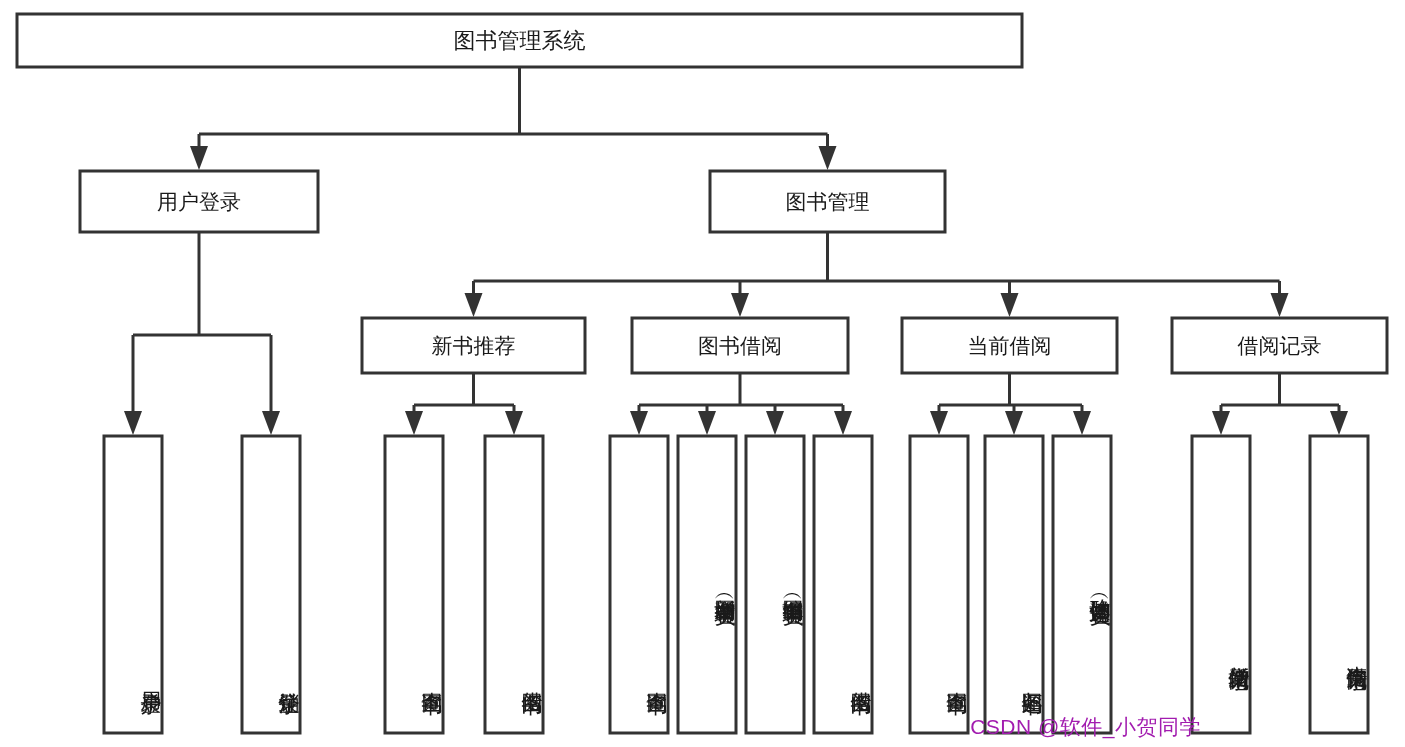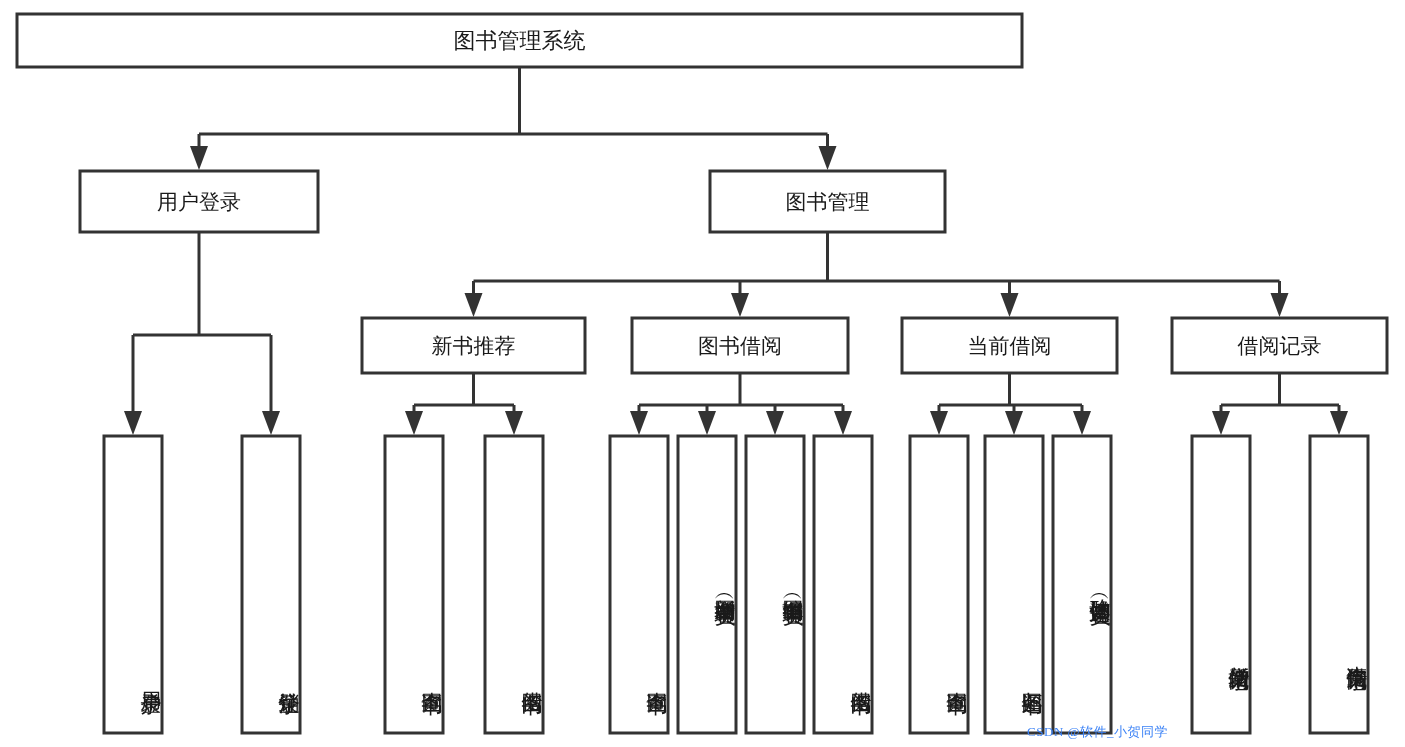"图书管理系统" #diagram-root { padding-left: none -> 33px }
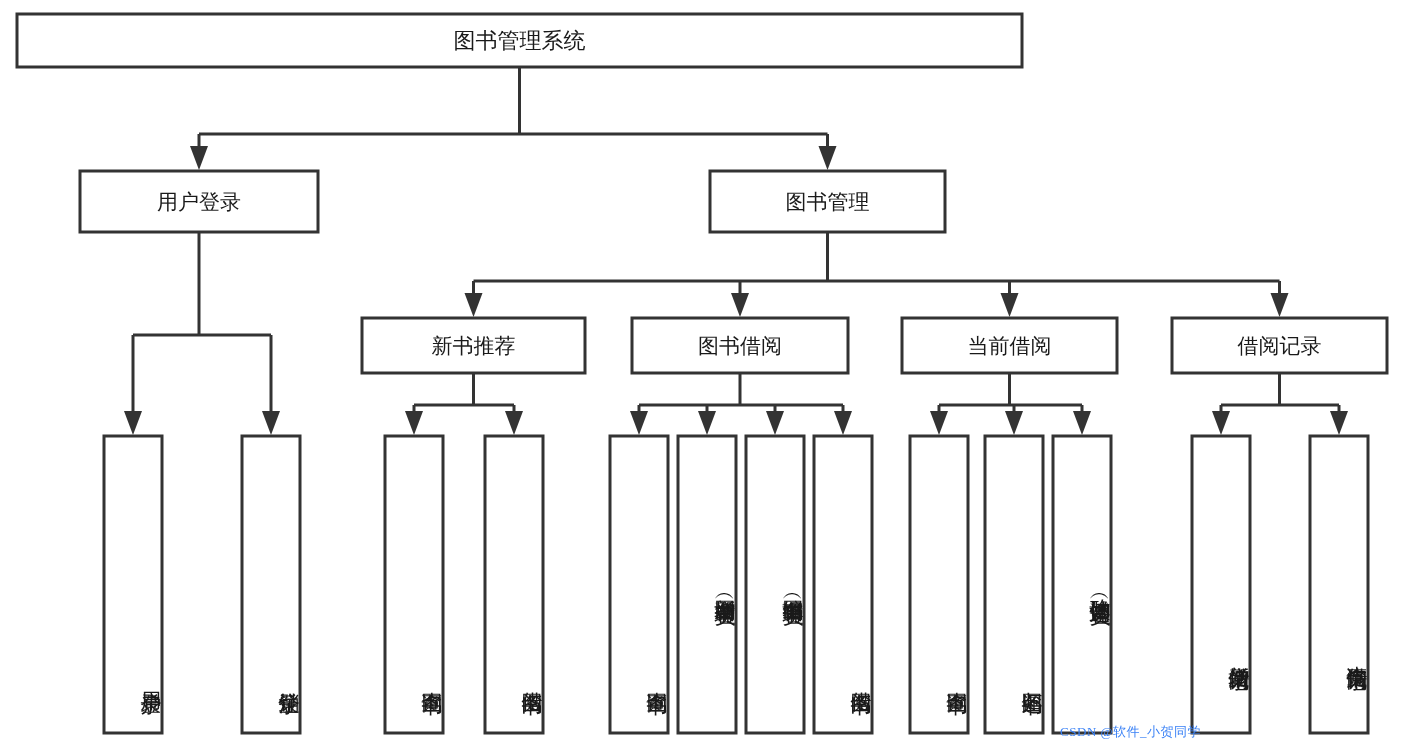"CSDN @软件_小贺同学" .watermark { color: #3b82f6 -> #a21caf; font-family: Liberation Serif, serif -> Liberation Sans, sans-serif; font-size: 13px -> 21px }
